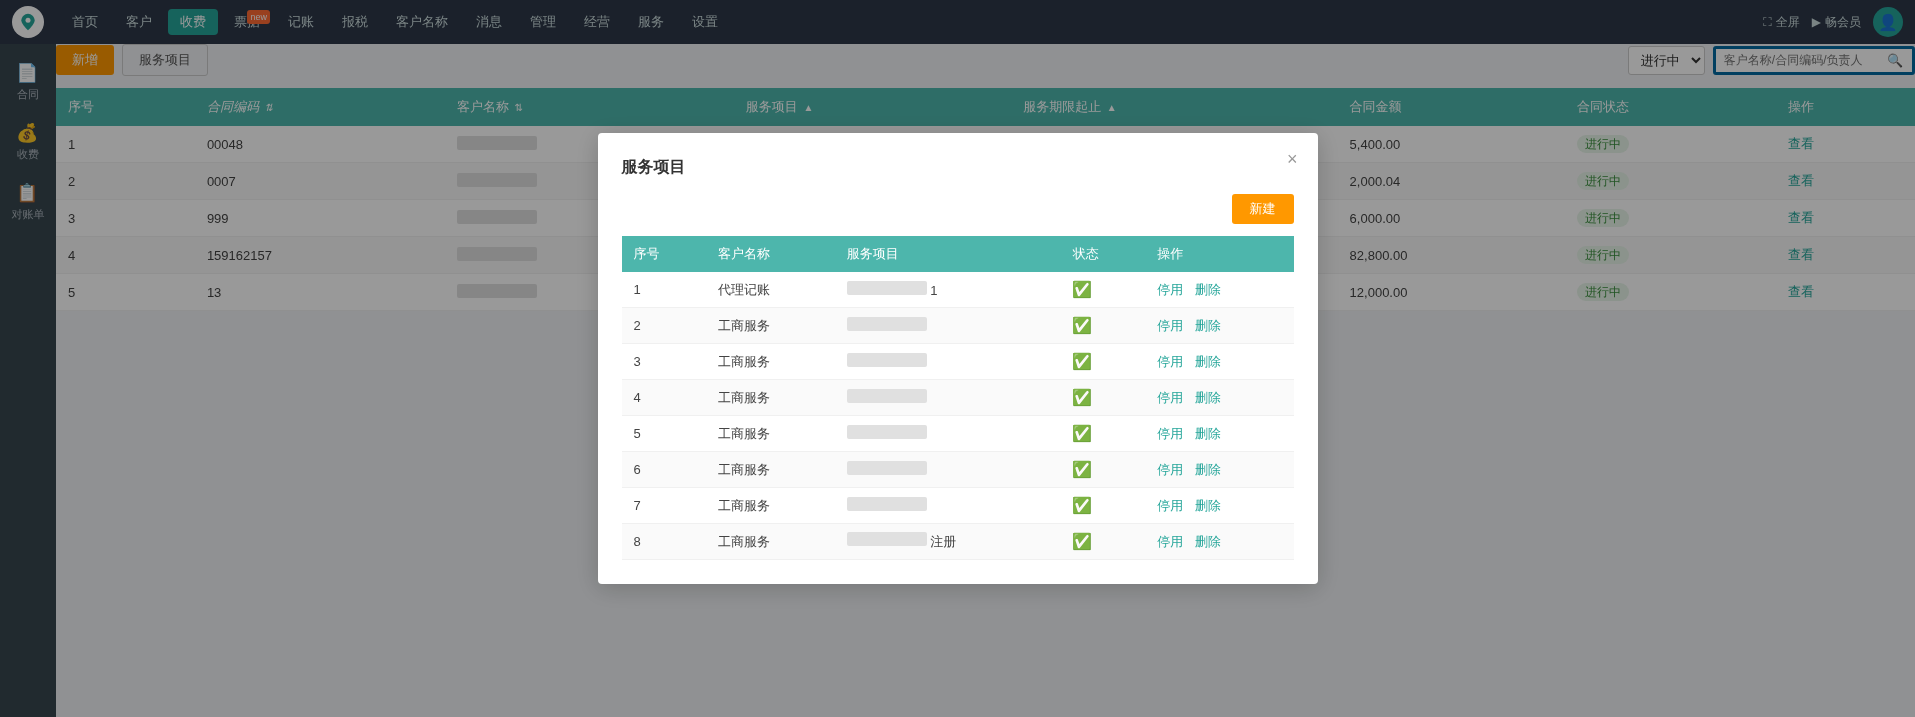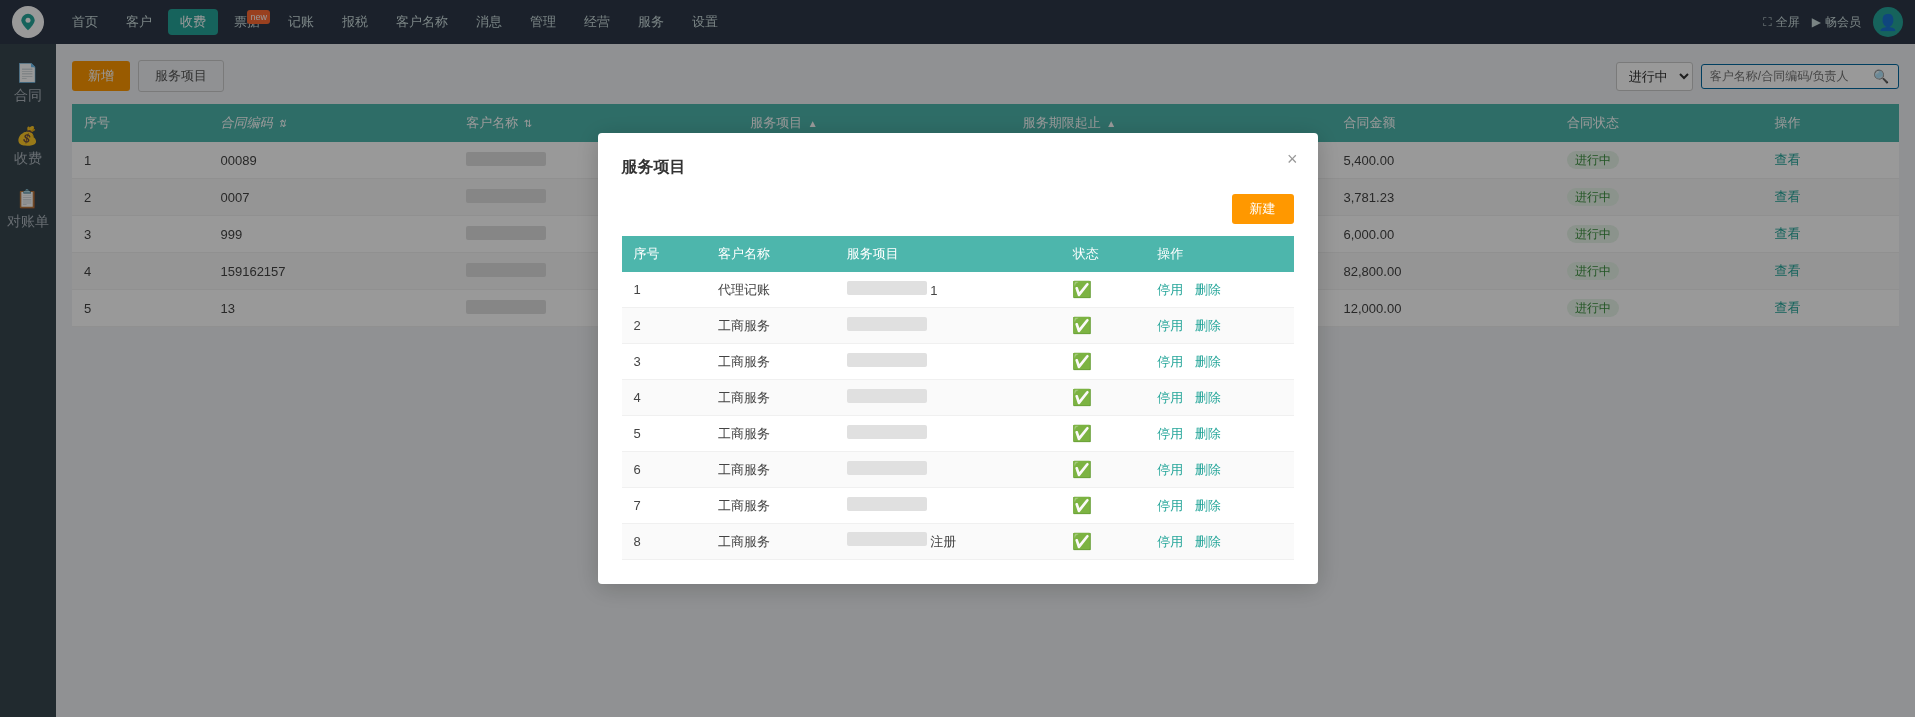"新增" .main-content { padding: 16px -> 0 }
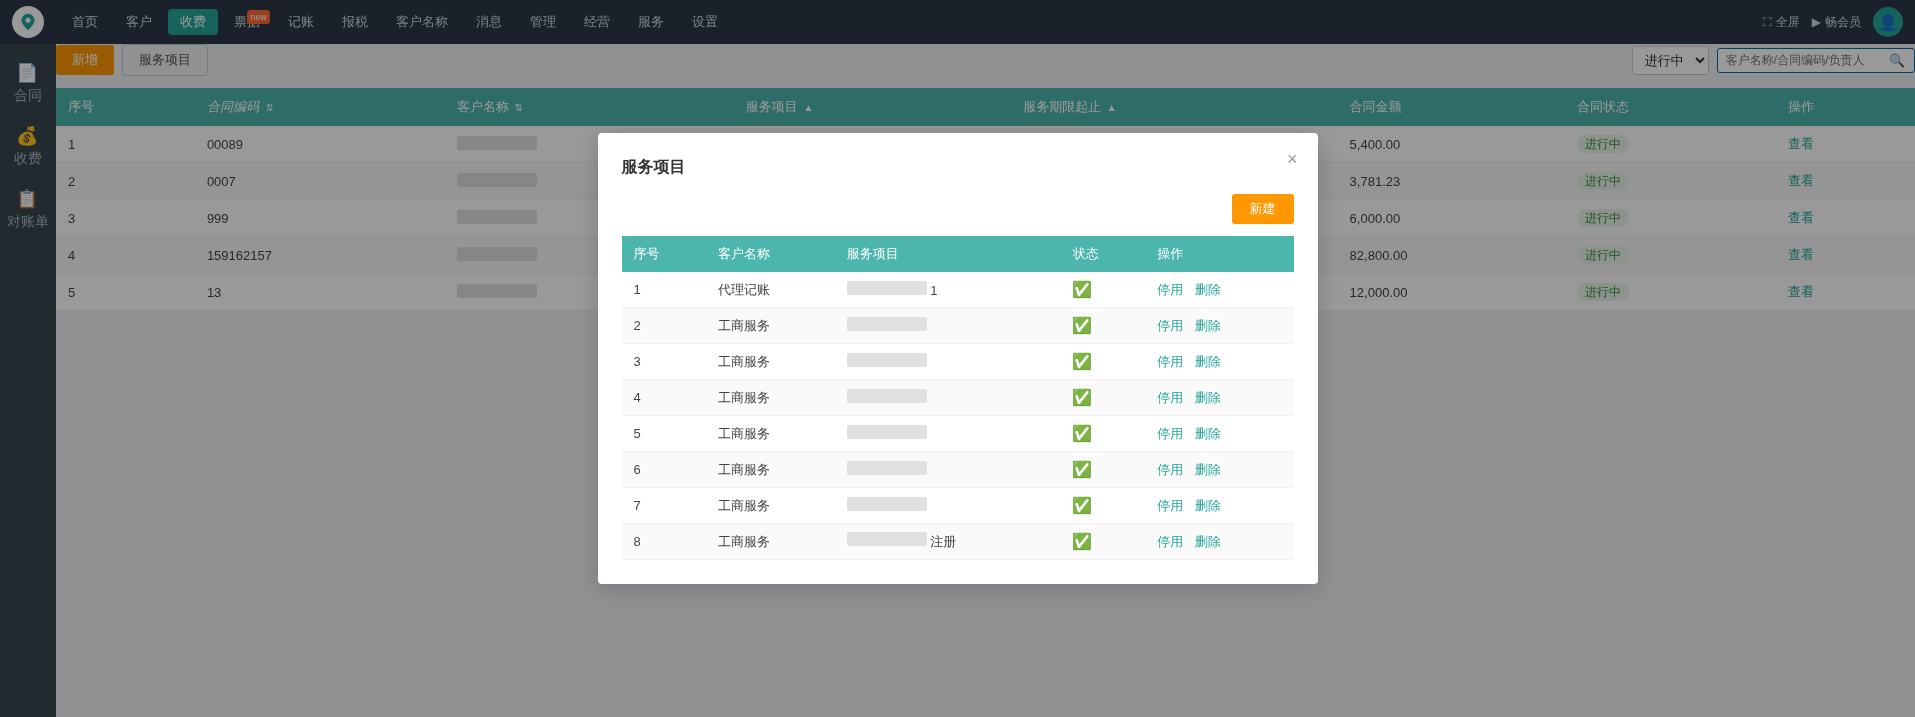"客户名称/合同编码/负责人" .search-box { border: 1px solid #0369a1 -> 3px solid #0369a1 }
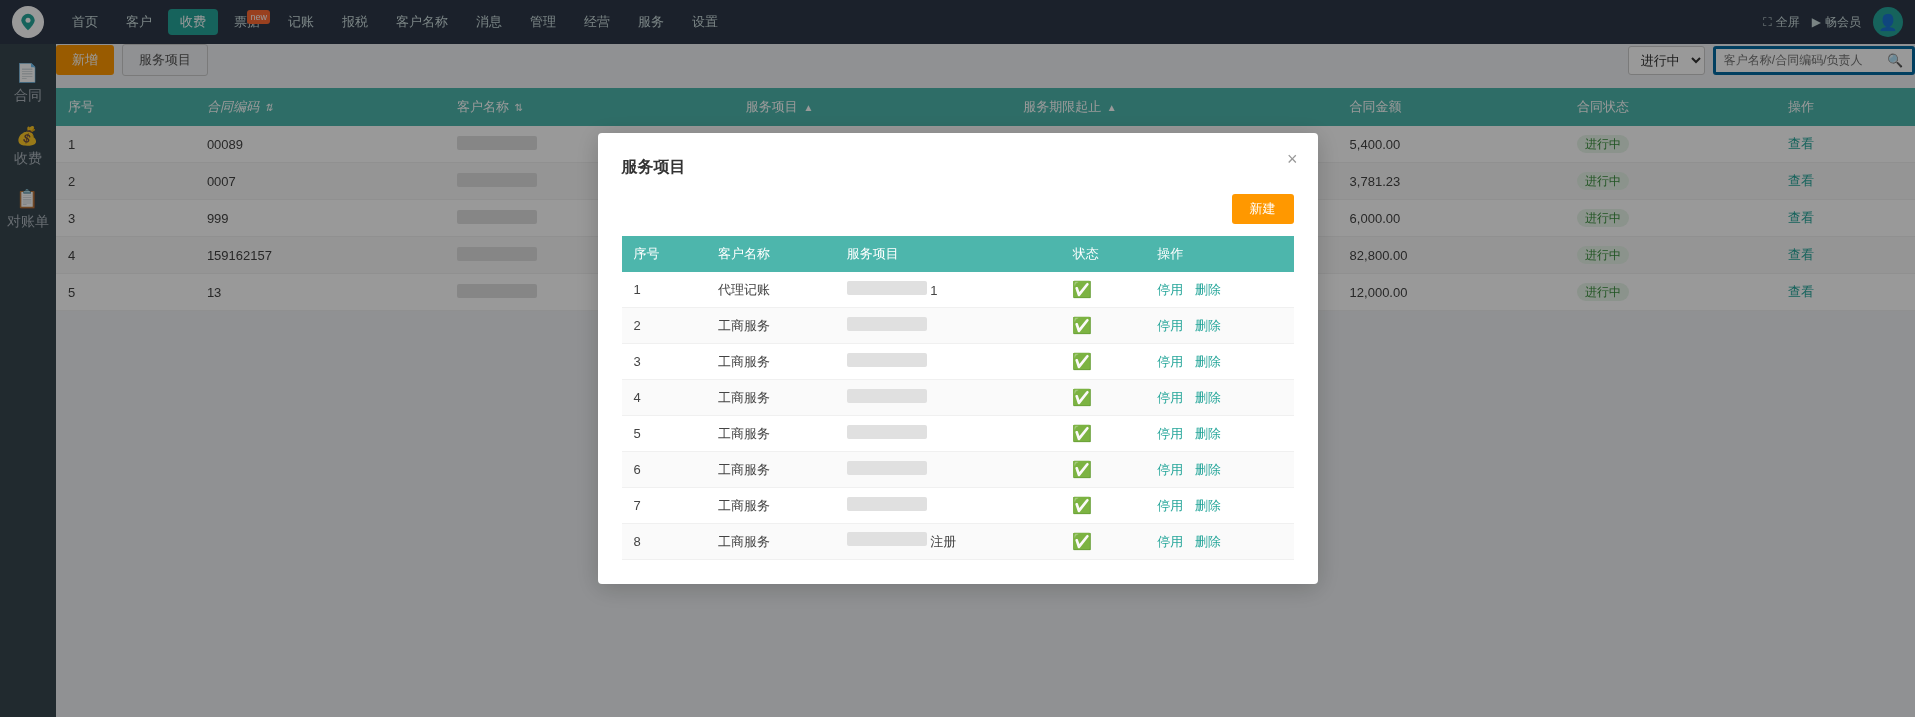"合同" .sidebar-item-label { font-size: 14px -> 11px }
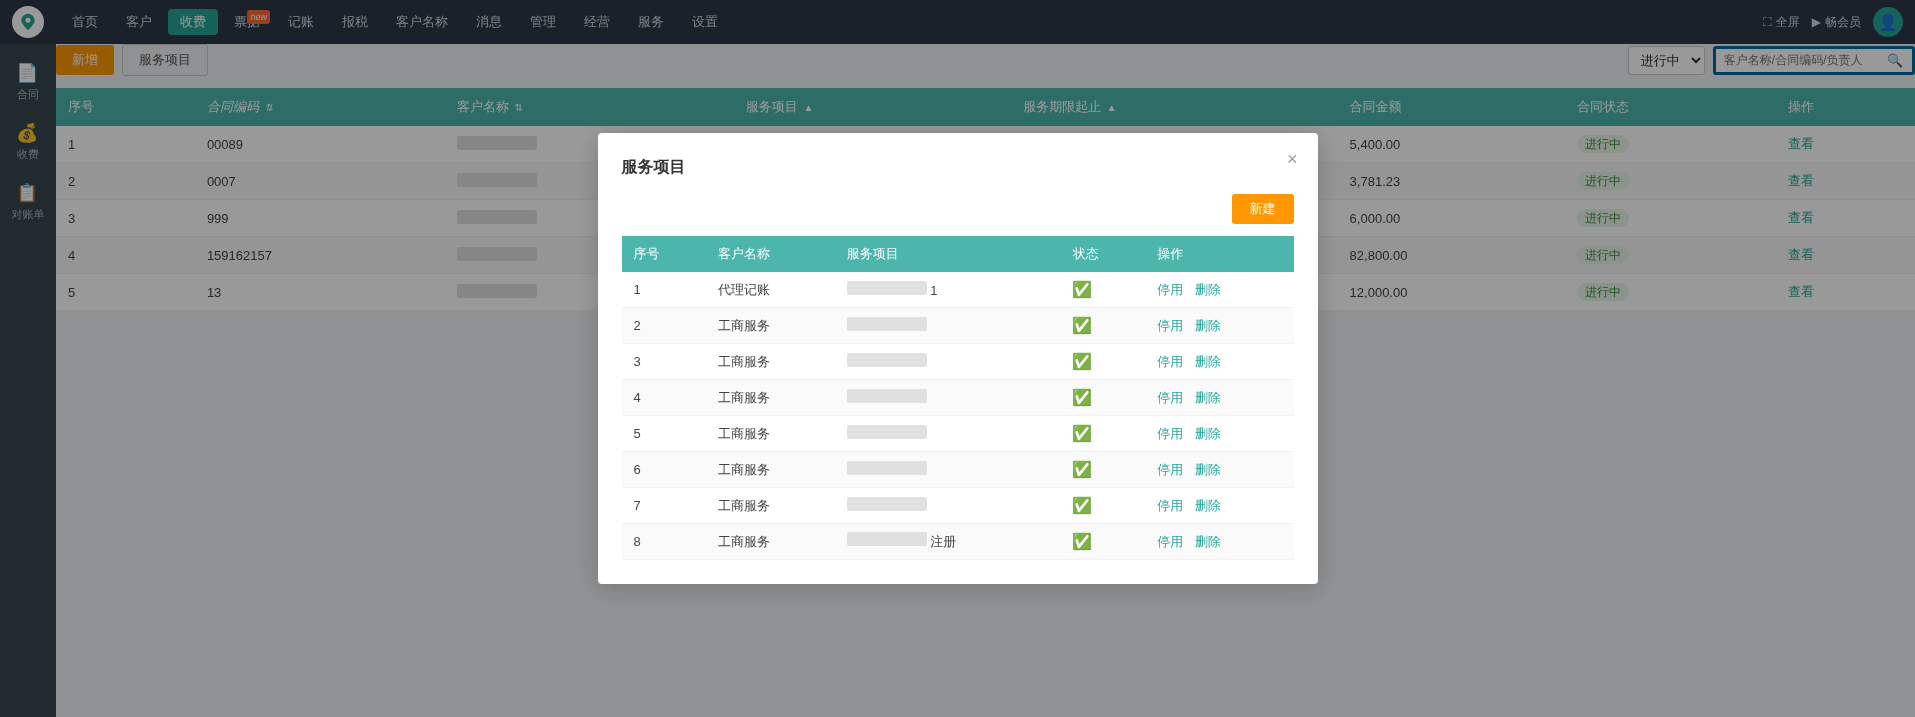"00089" td { text: 00089 -> 00048 }
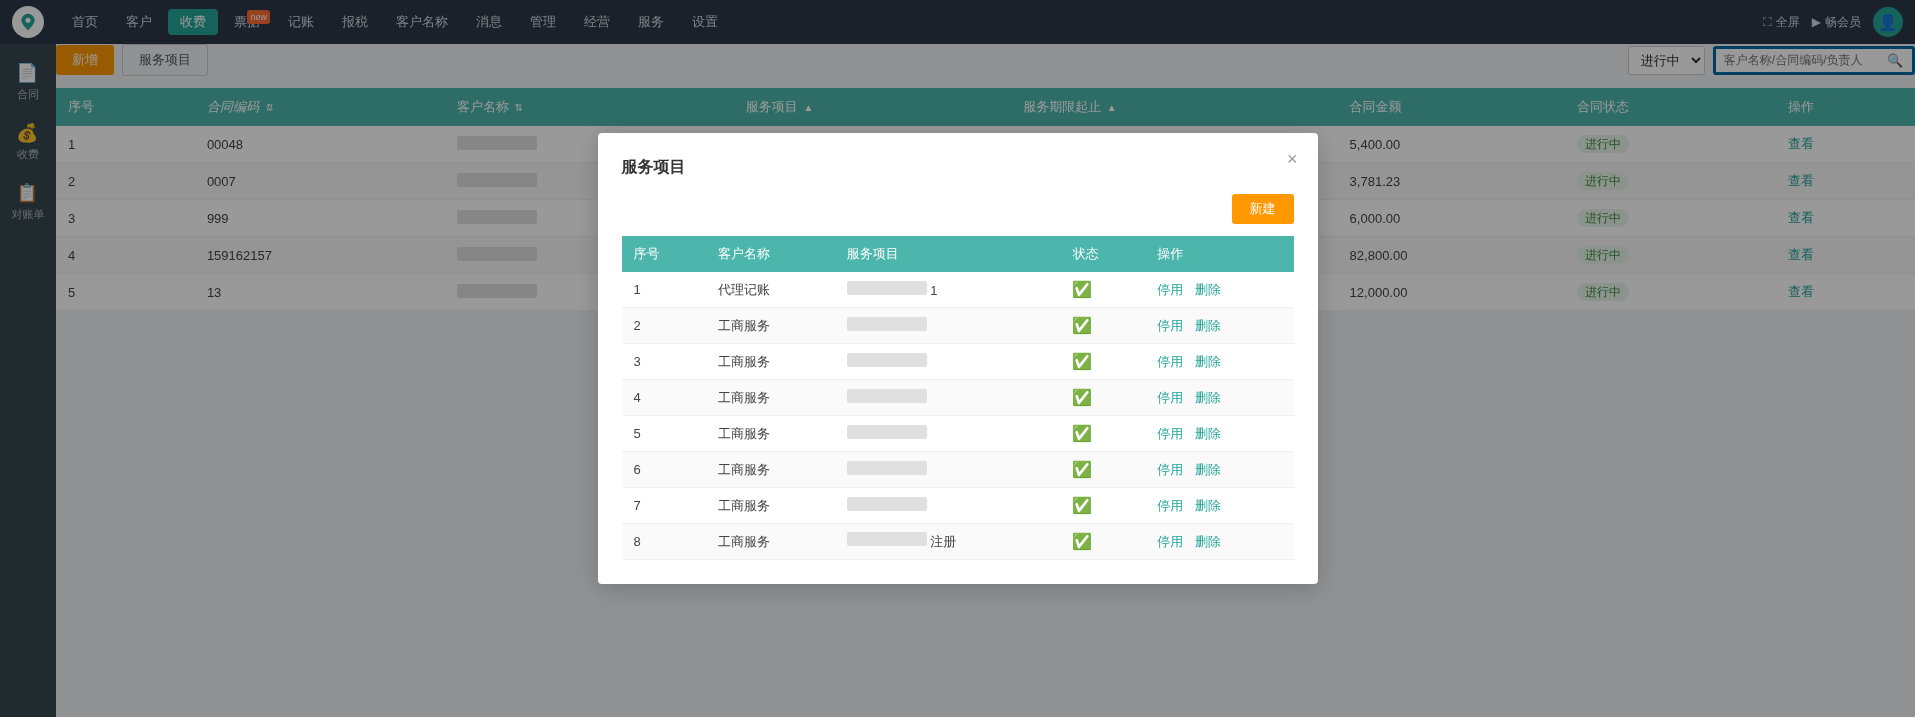"3,781.23" td { text: 3,781.23 -> 2,000.04 }
